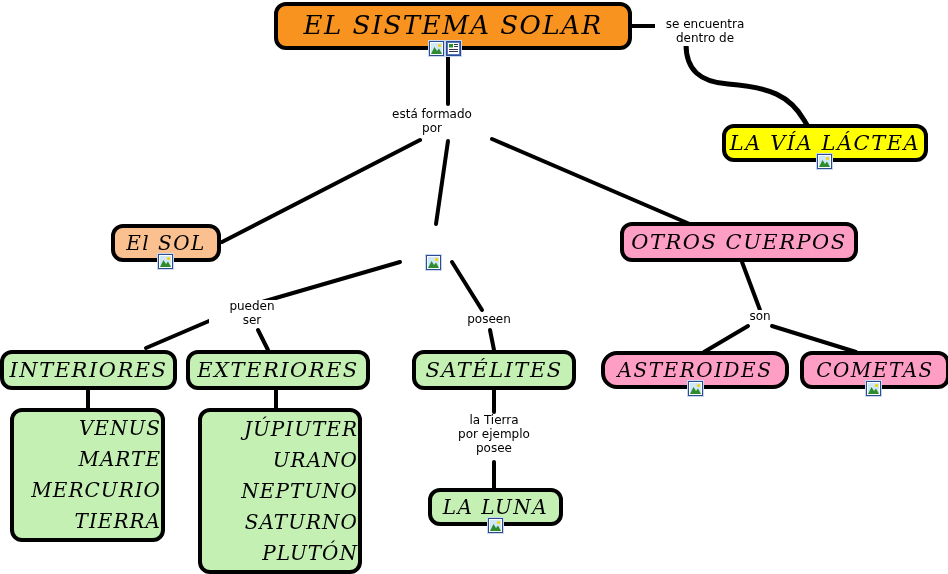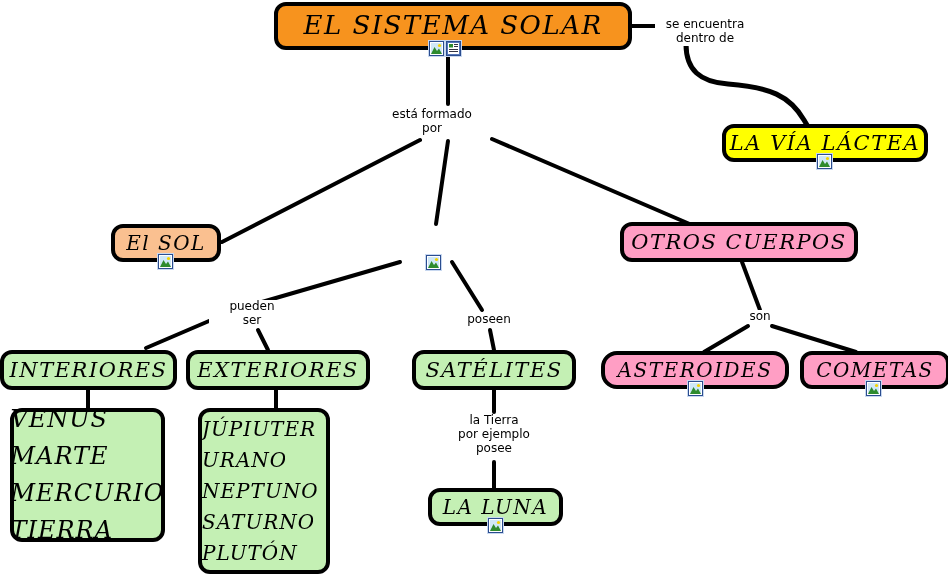"EL SISTEMA SOLAR" .node { text-align: left -> right }
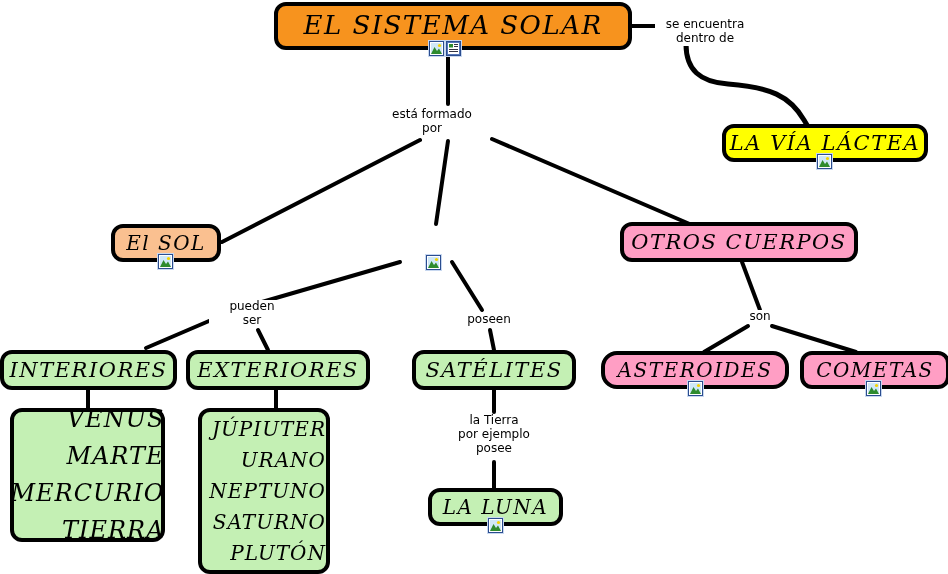"VENUS MARTE MERCURIO TIERRA" div.node { font-size: 24px -> 20px }
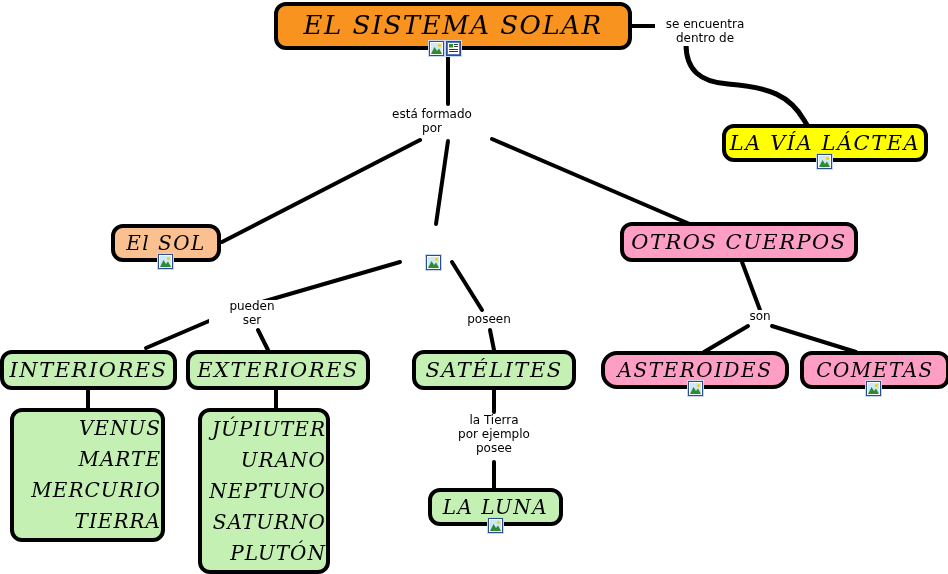"JÚPIUTER URANO NEPTUNO SATURNO PLUTÓN" div.node { width: 132px -> 164px }
